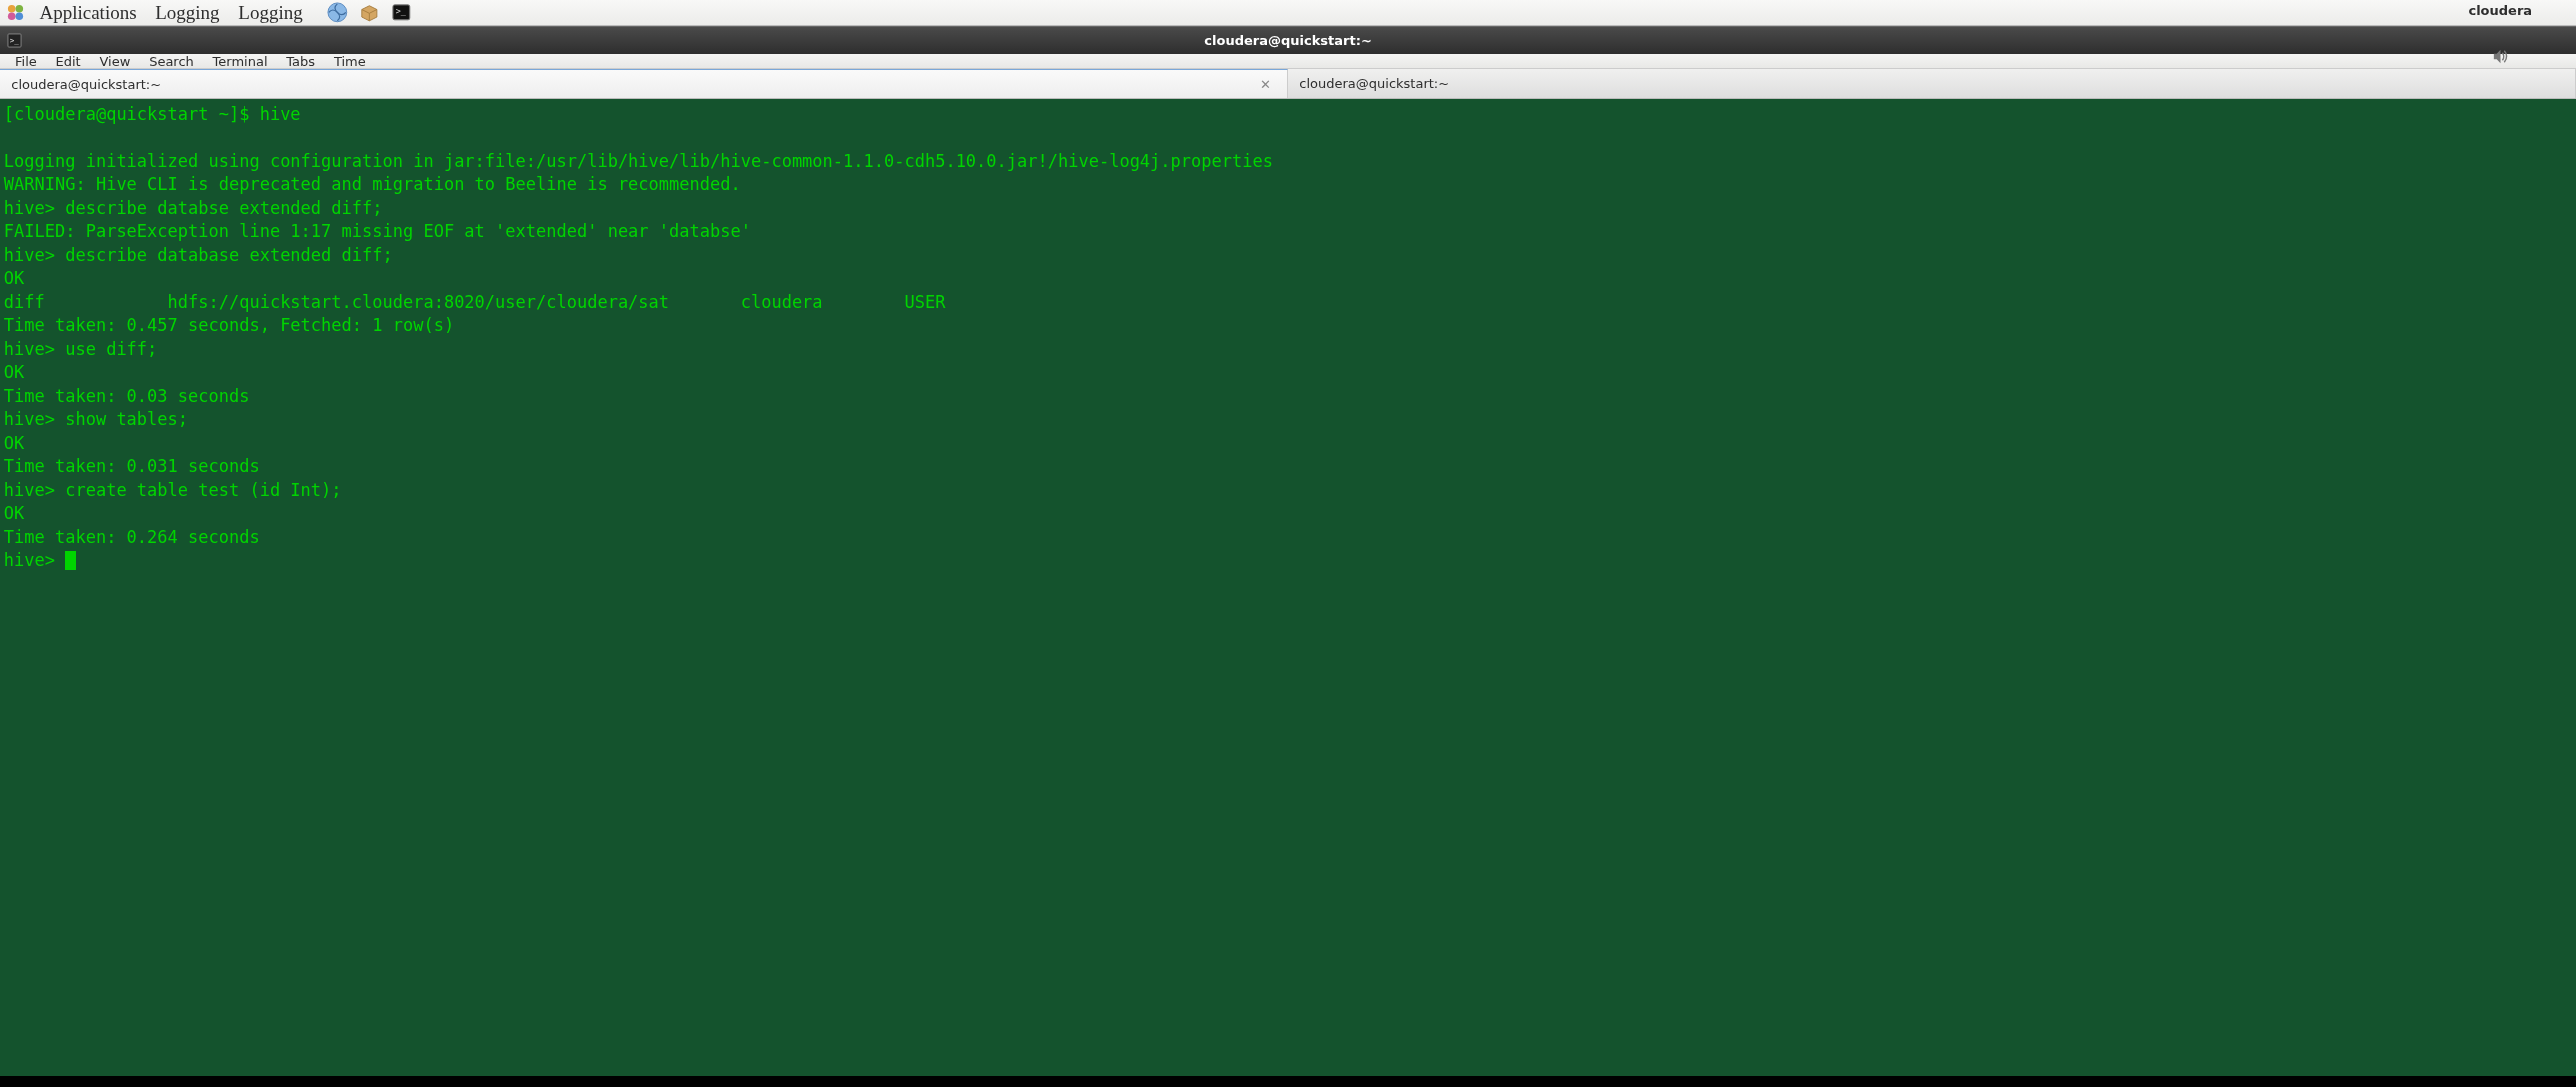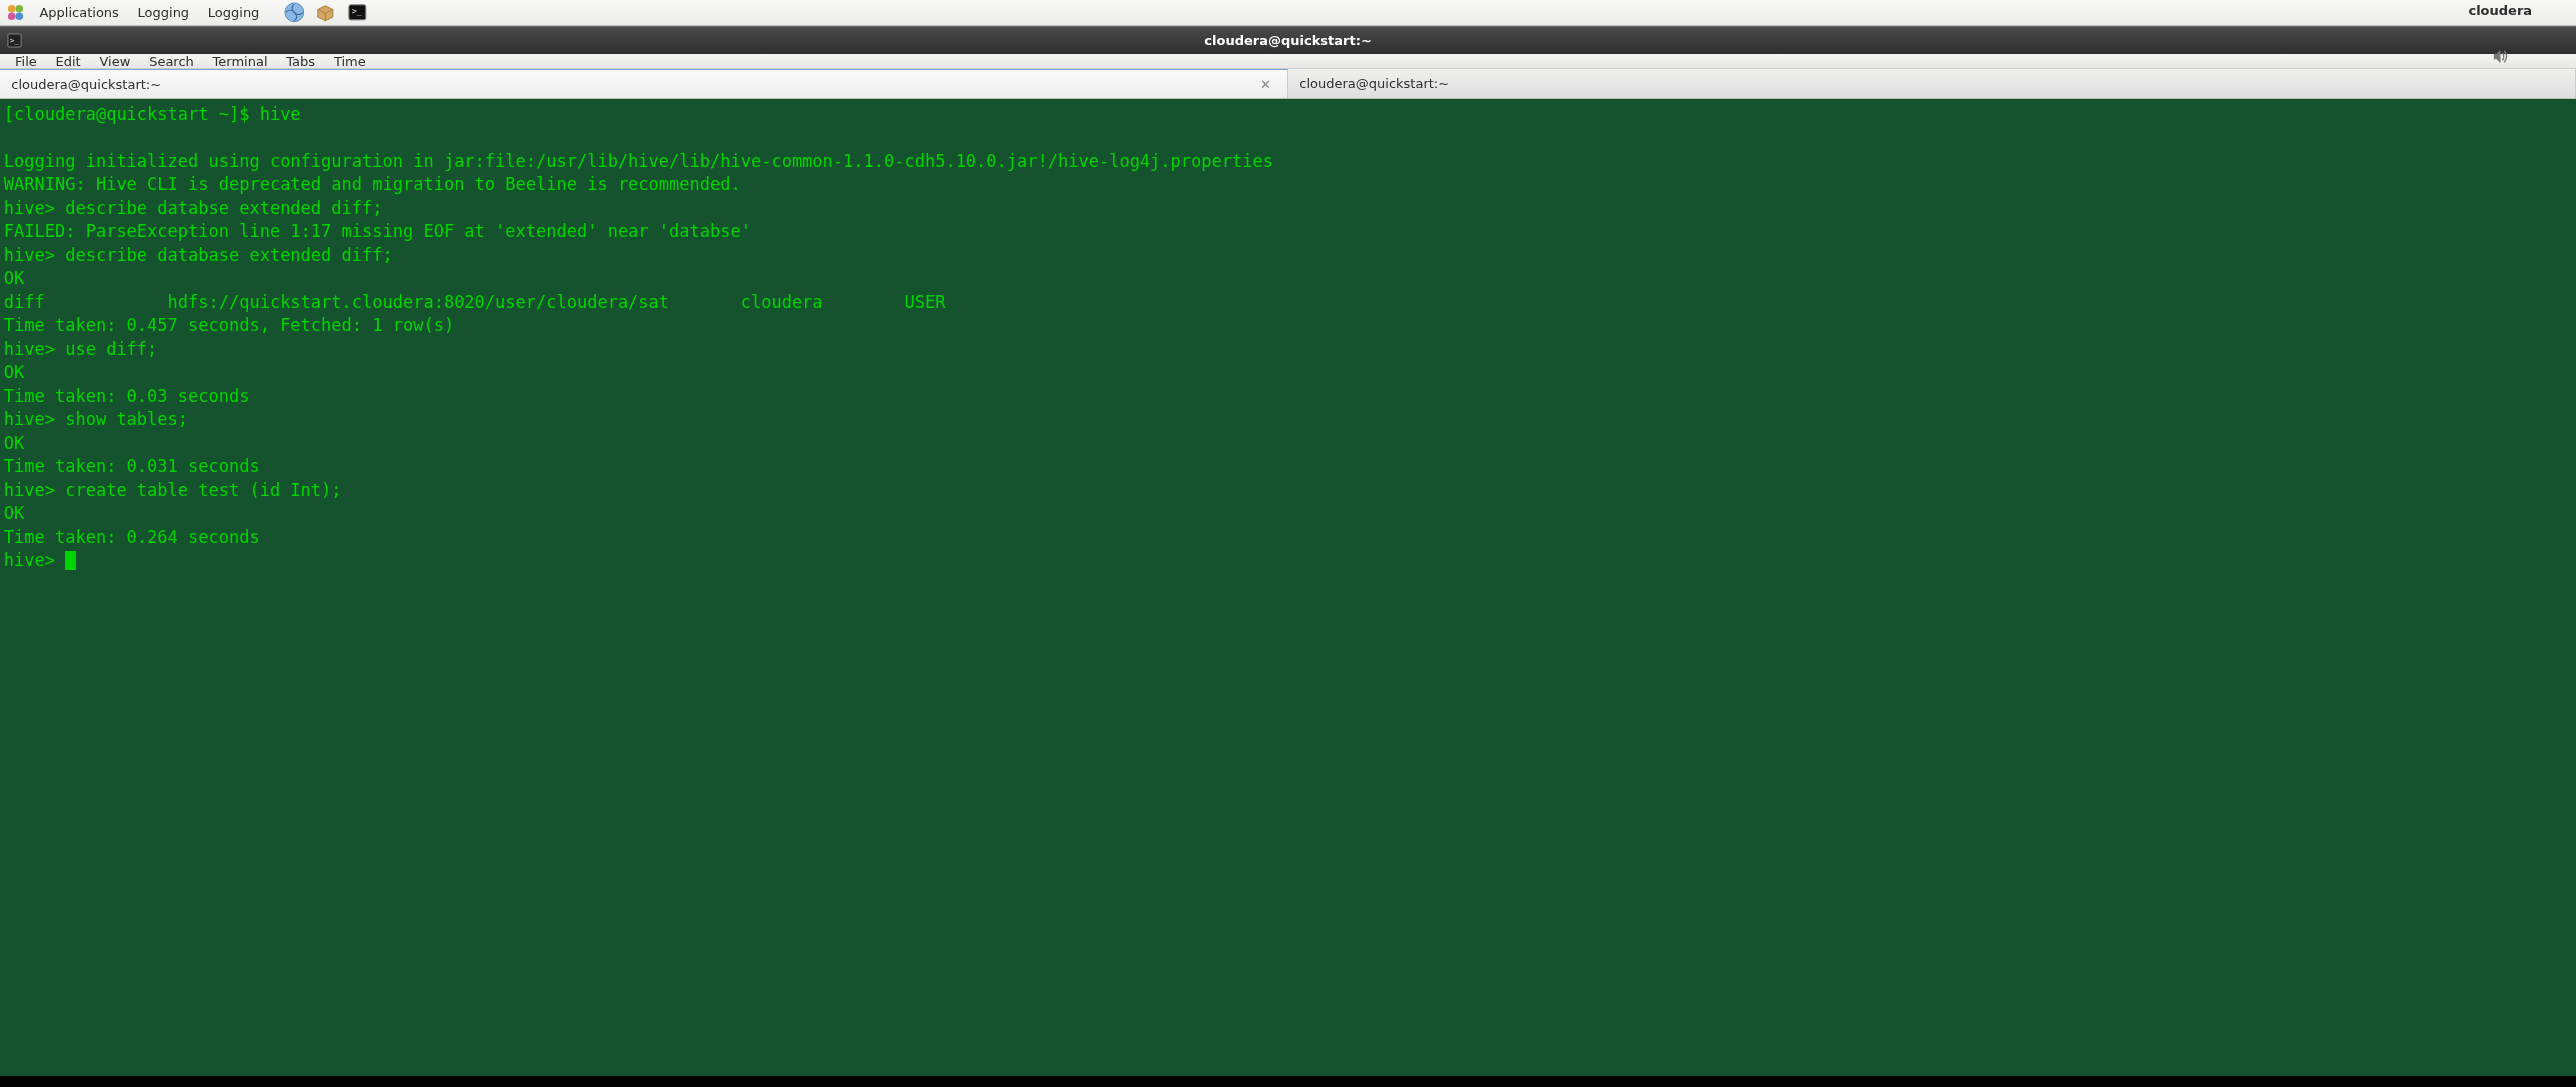"Applications" .panel-menu-item { font-family: none -> Liberation Serif, serif; font-size: 13px -> 19px }
